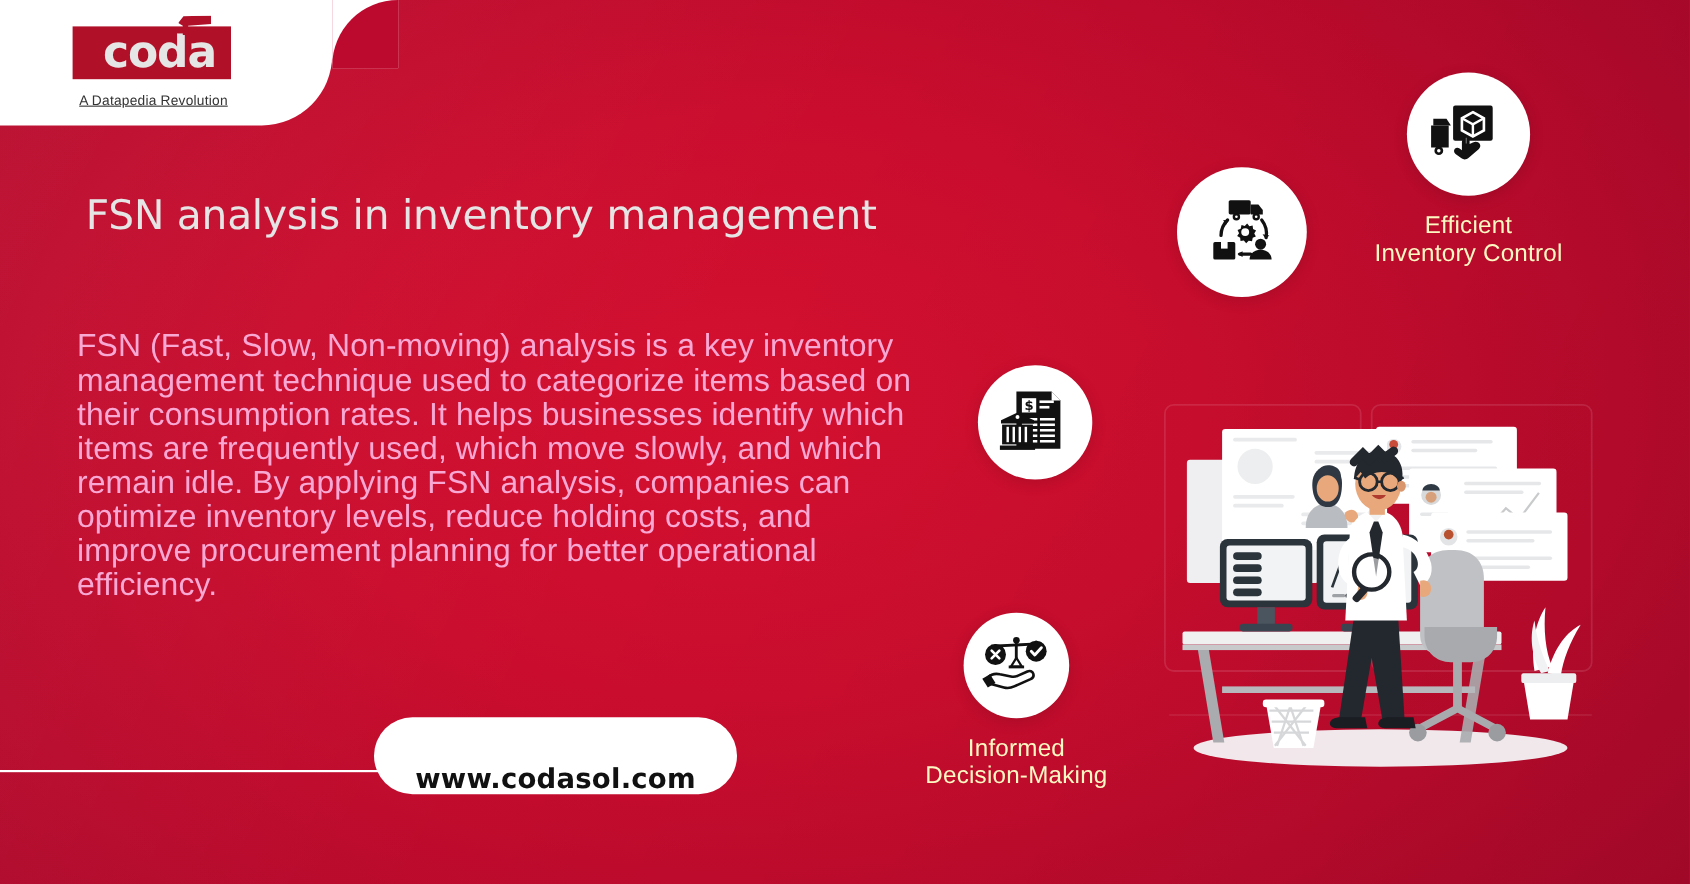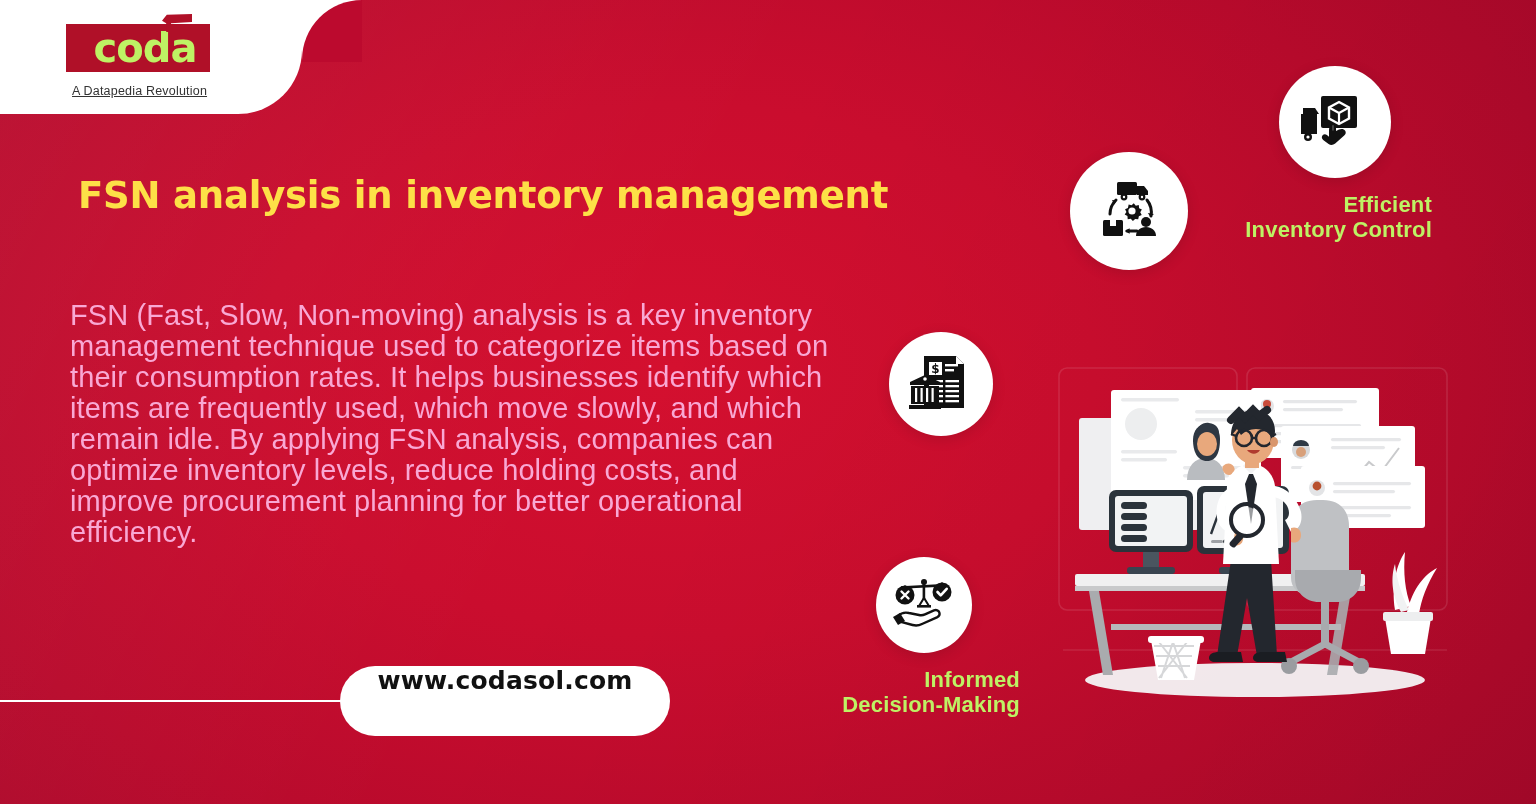"coda" #logo-word { color: #bef264 -> #e5e5e5 }
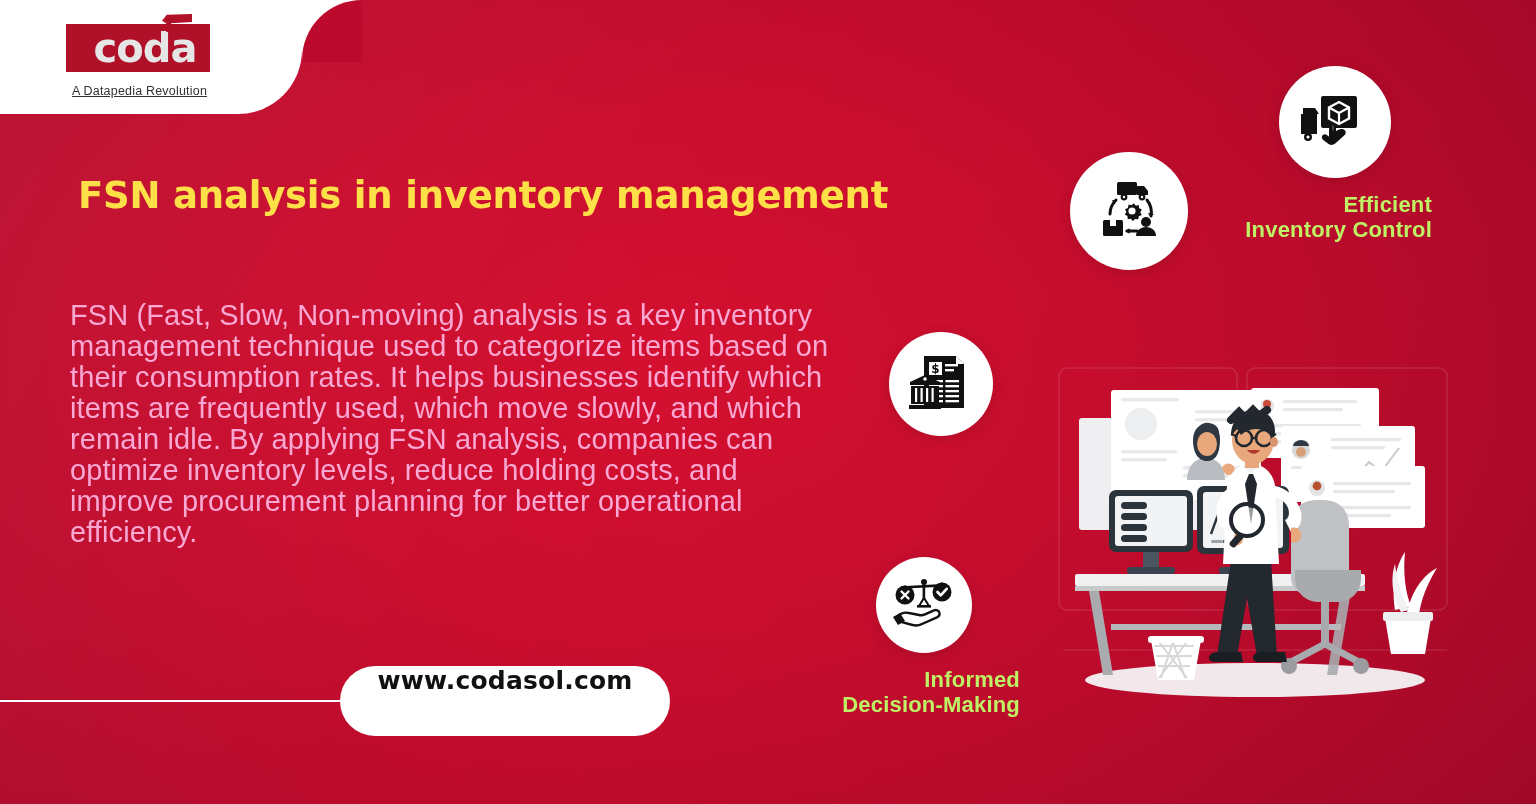"FSN analysis in inventory management" #headline { color: #fde047 -> #e5e5e5; font-weight: 700 -> 400 }
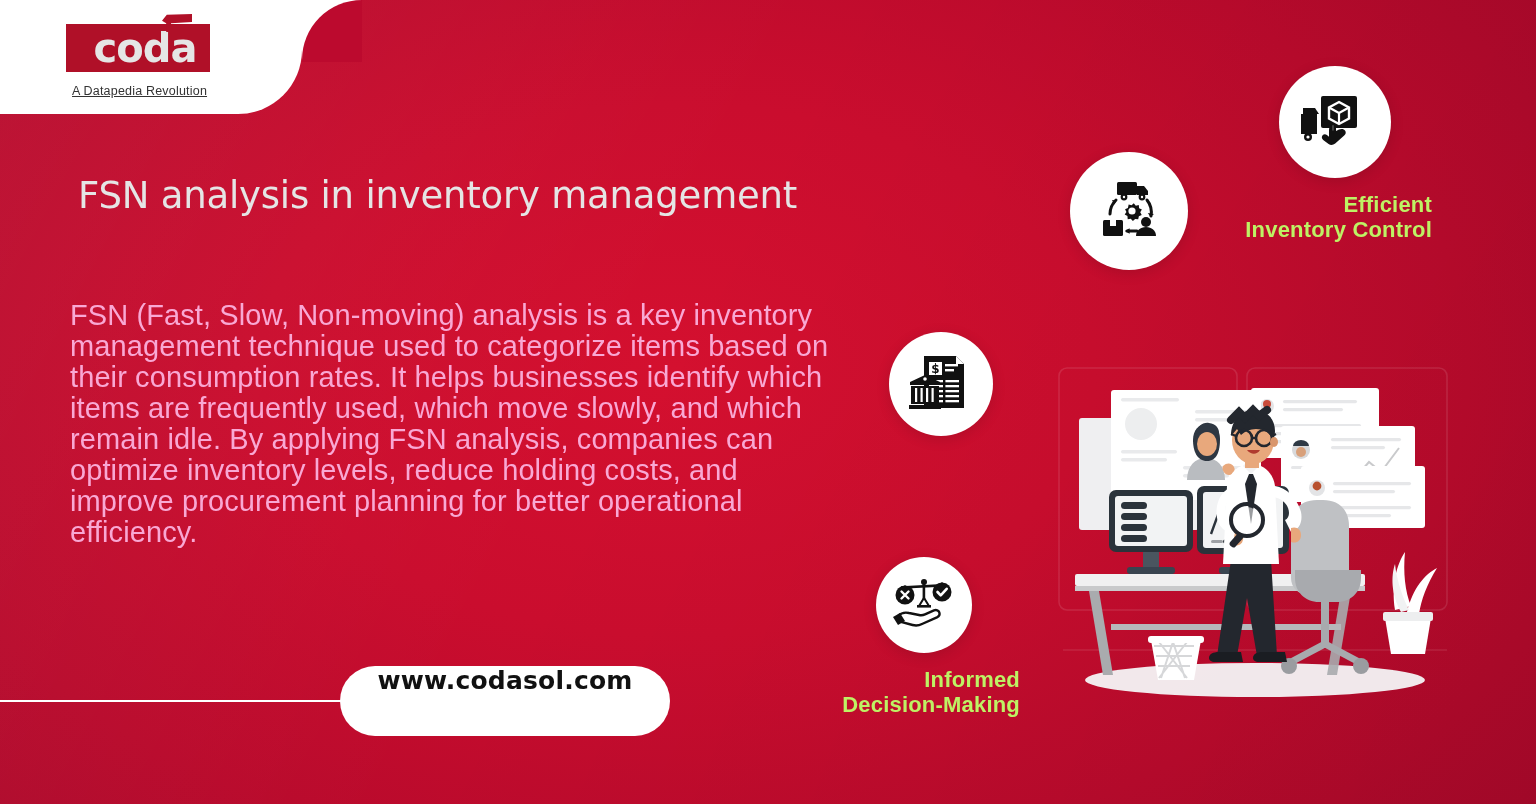"Efficient" .flabel { color: #bef264 -> #fef9c3; font-weight: 700 -> 400; text-align: right -> center }
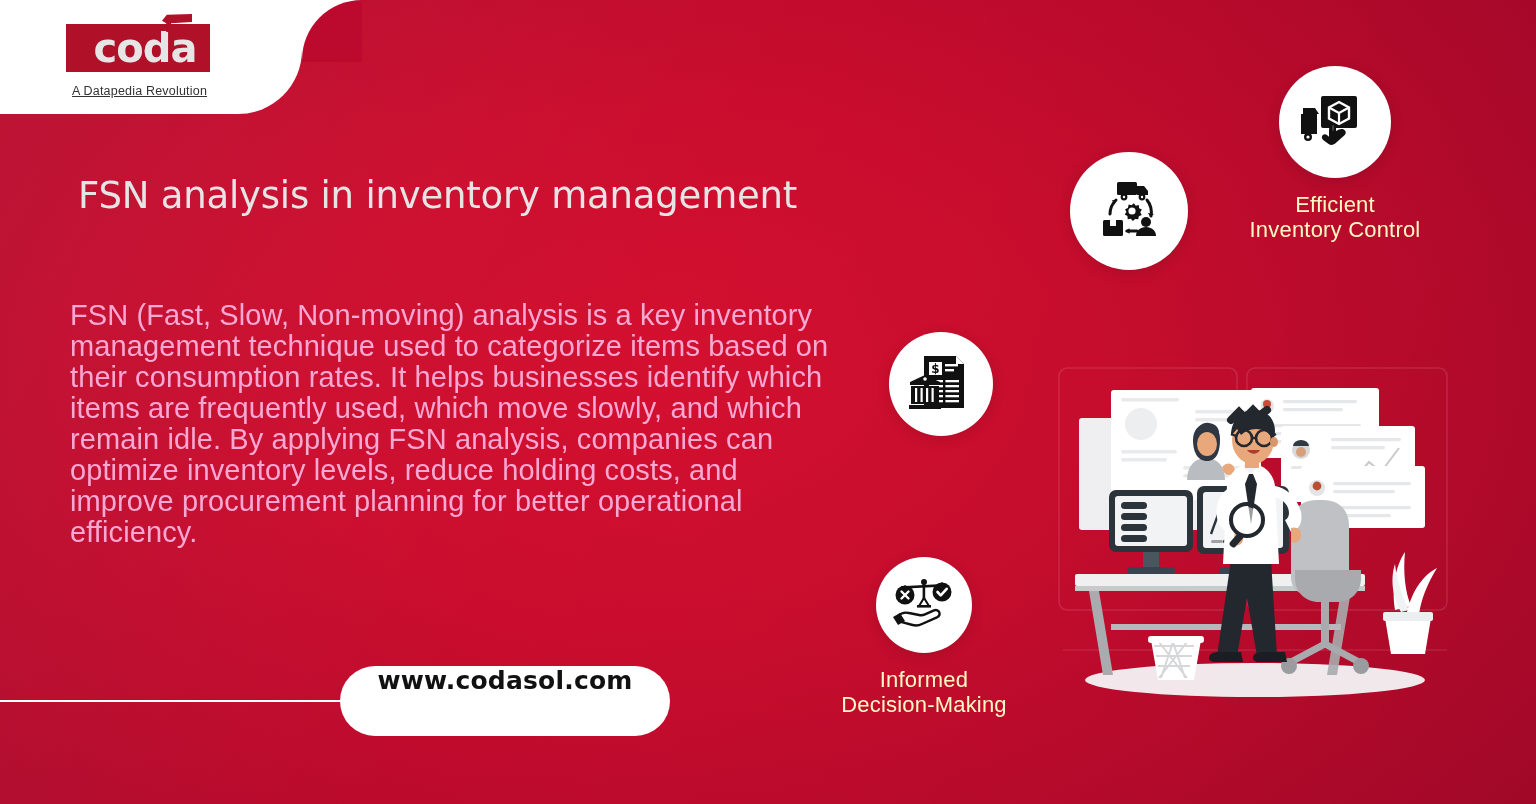"www.codasol.com" #url-pill { align-items: flex-start -> flex-end; top: 666px -> 652px }
